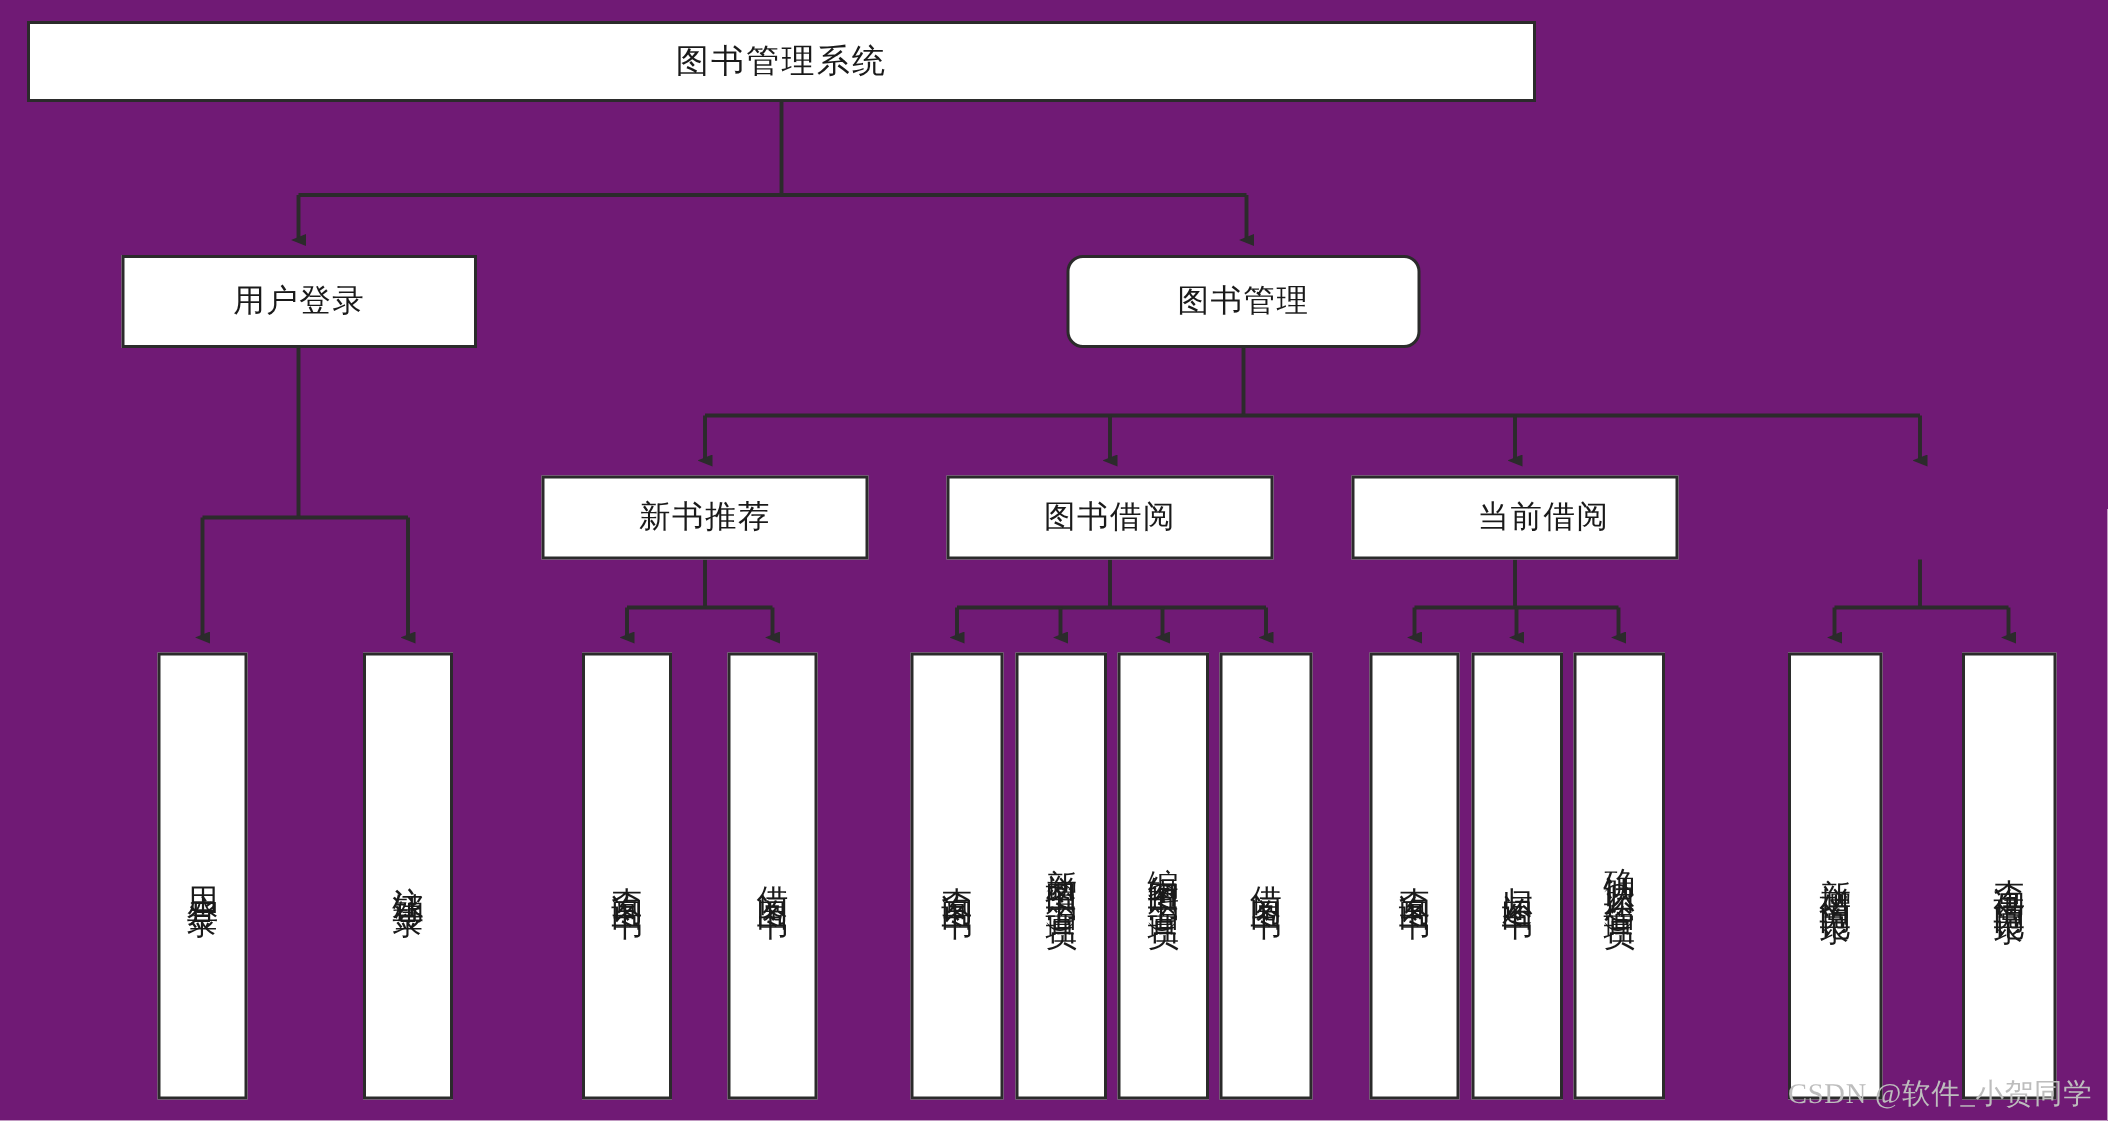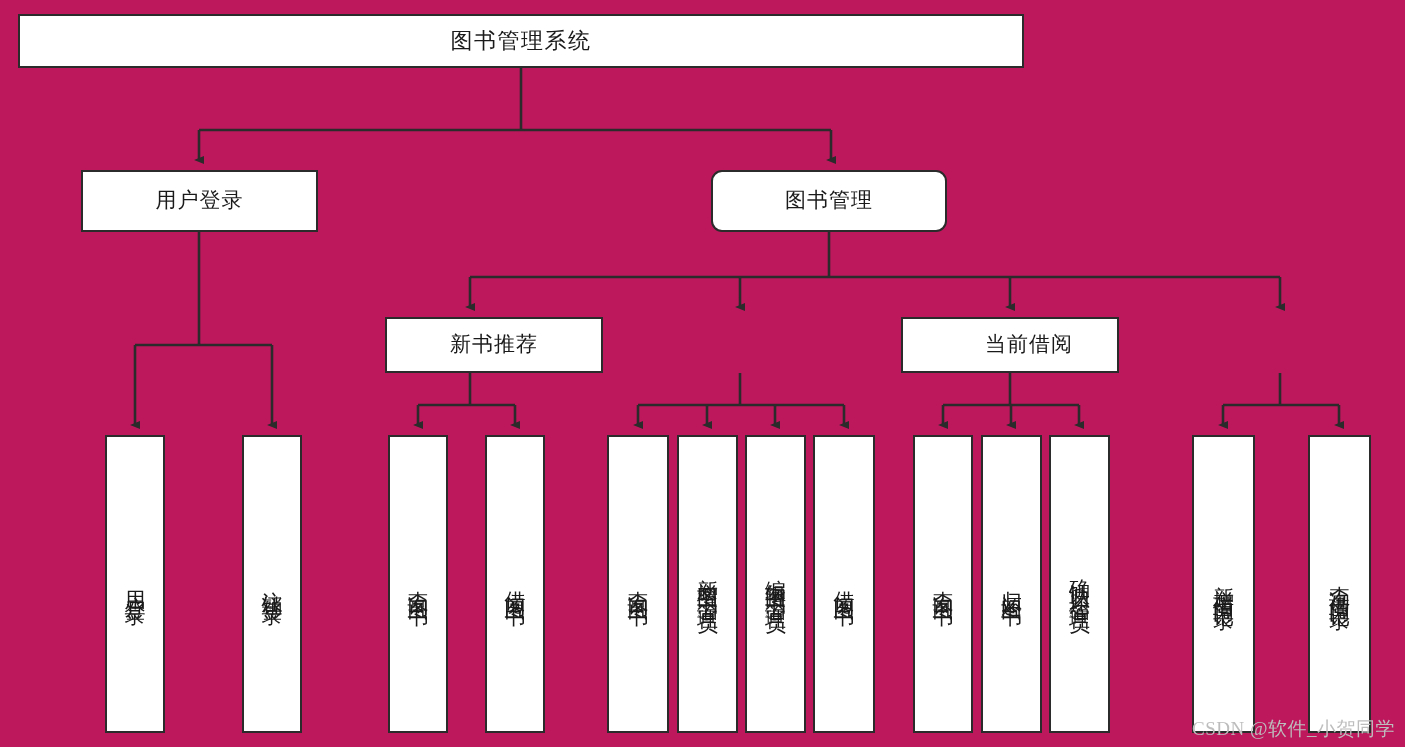"图书管理系统" #canvas { background: #be185d -> #701a75 }
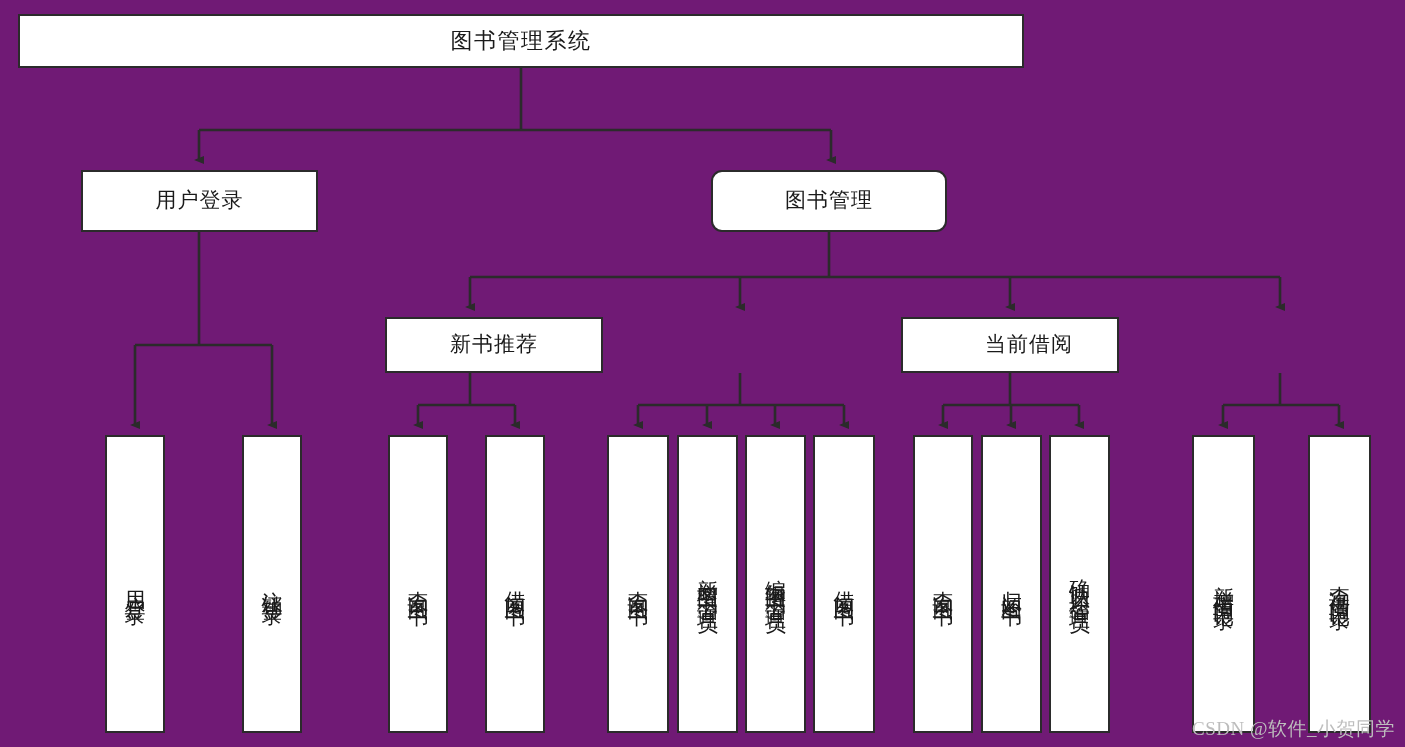"新书推荐" div.node { margin-left: 24px -> none }
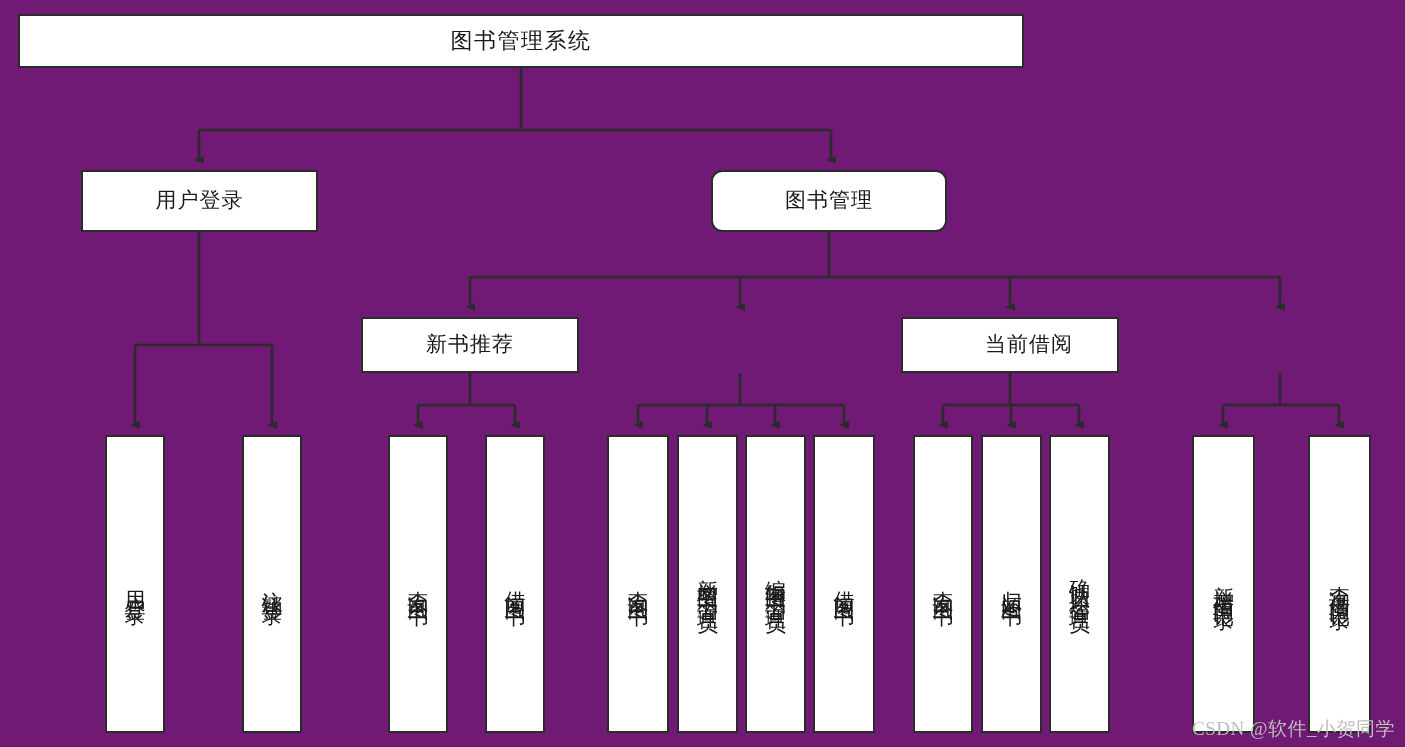"图书借阅" div.node { html: none -> <div> <span>图书借阅</span> </div> }
